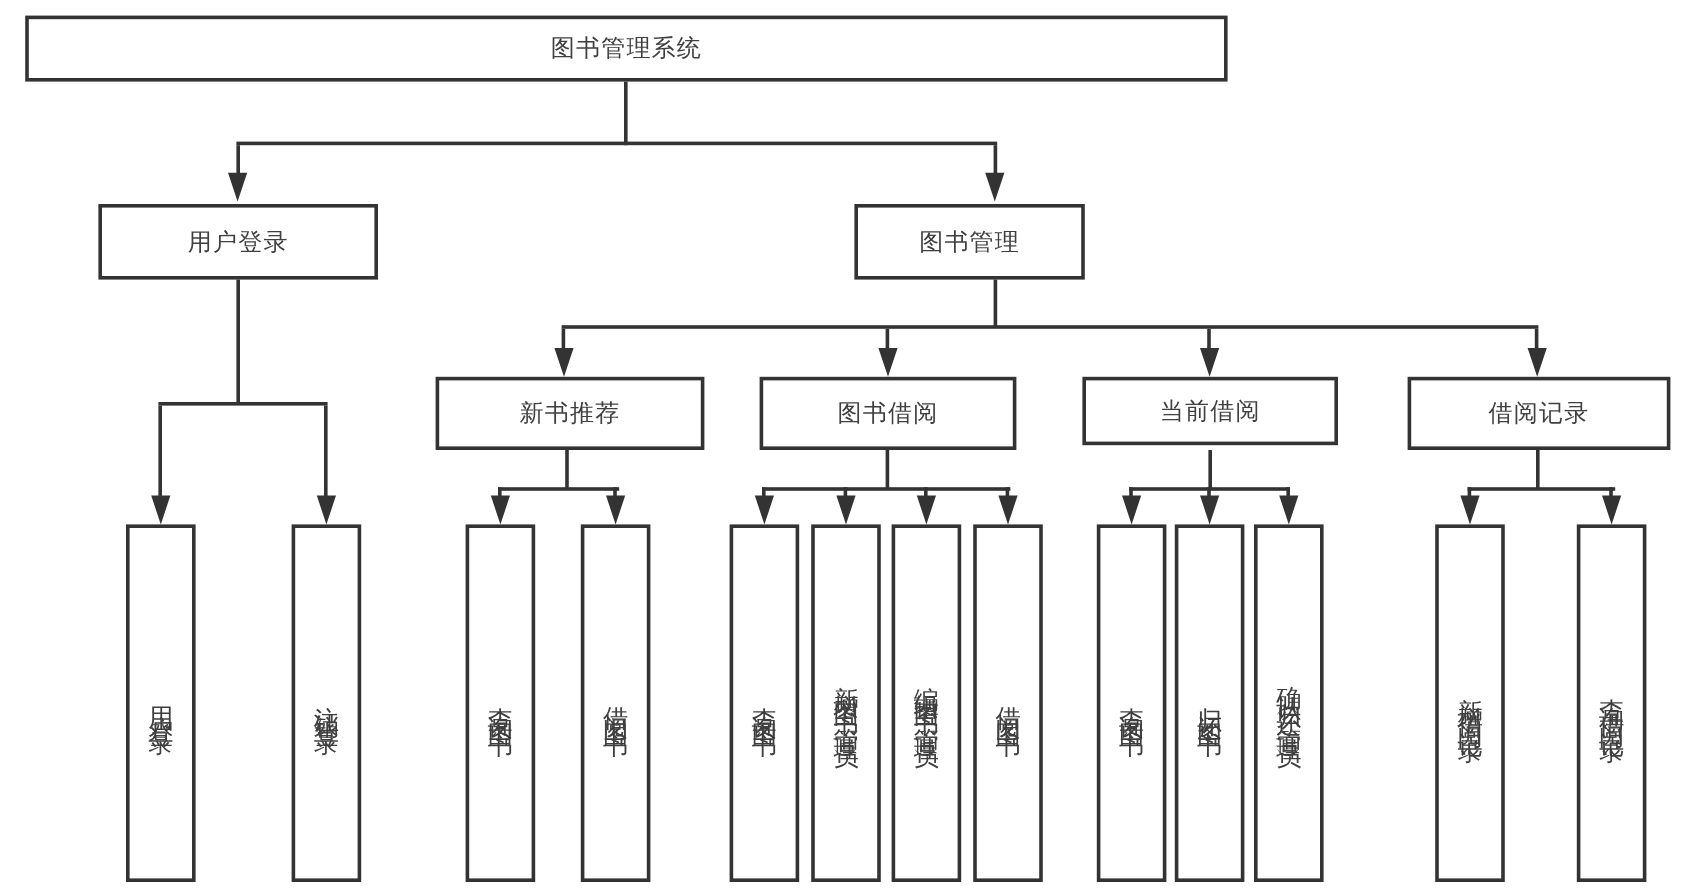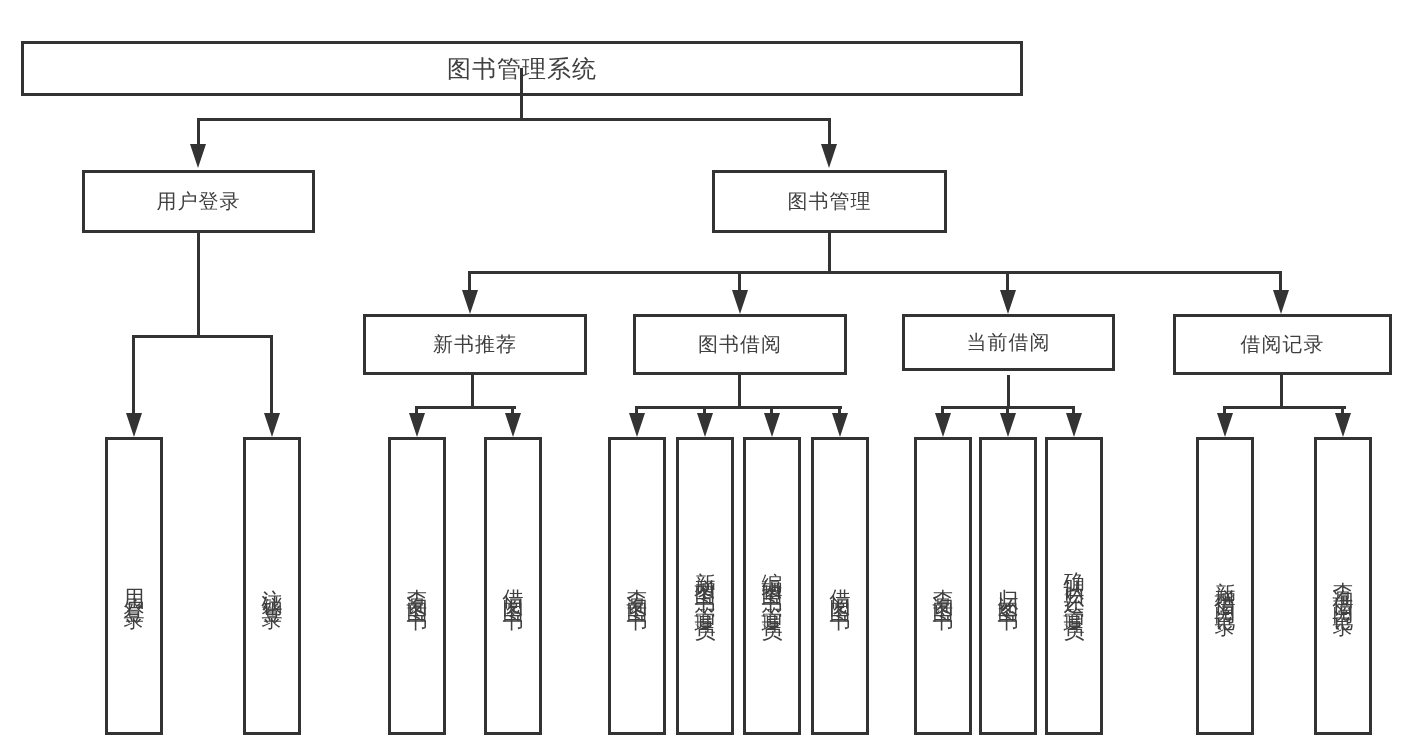"图书管理系统" .rootbox { font-size: 24px -> 20px; margin-top: 28px -> none }
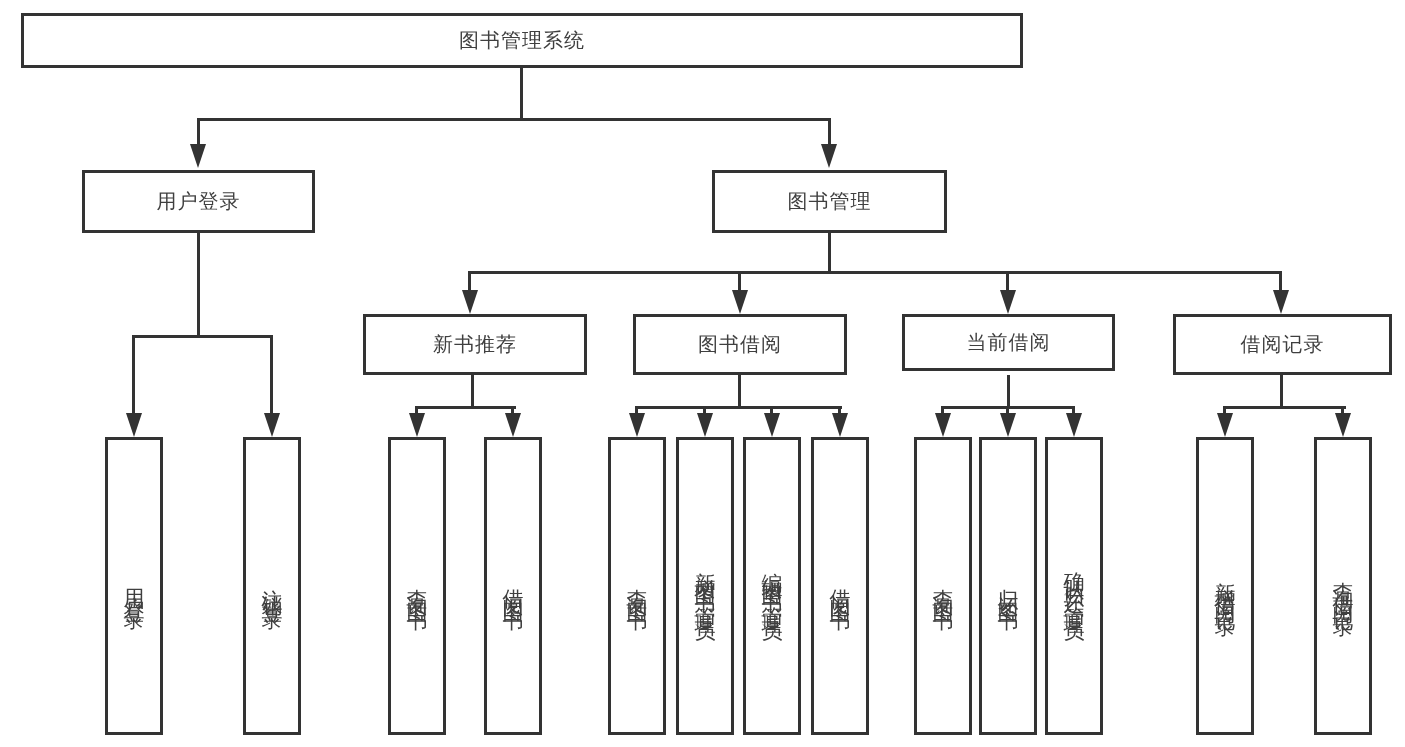"图书管理" .p-bookmgmt { width: 235px -> 192px }
